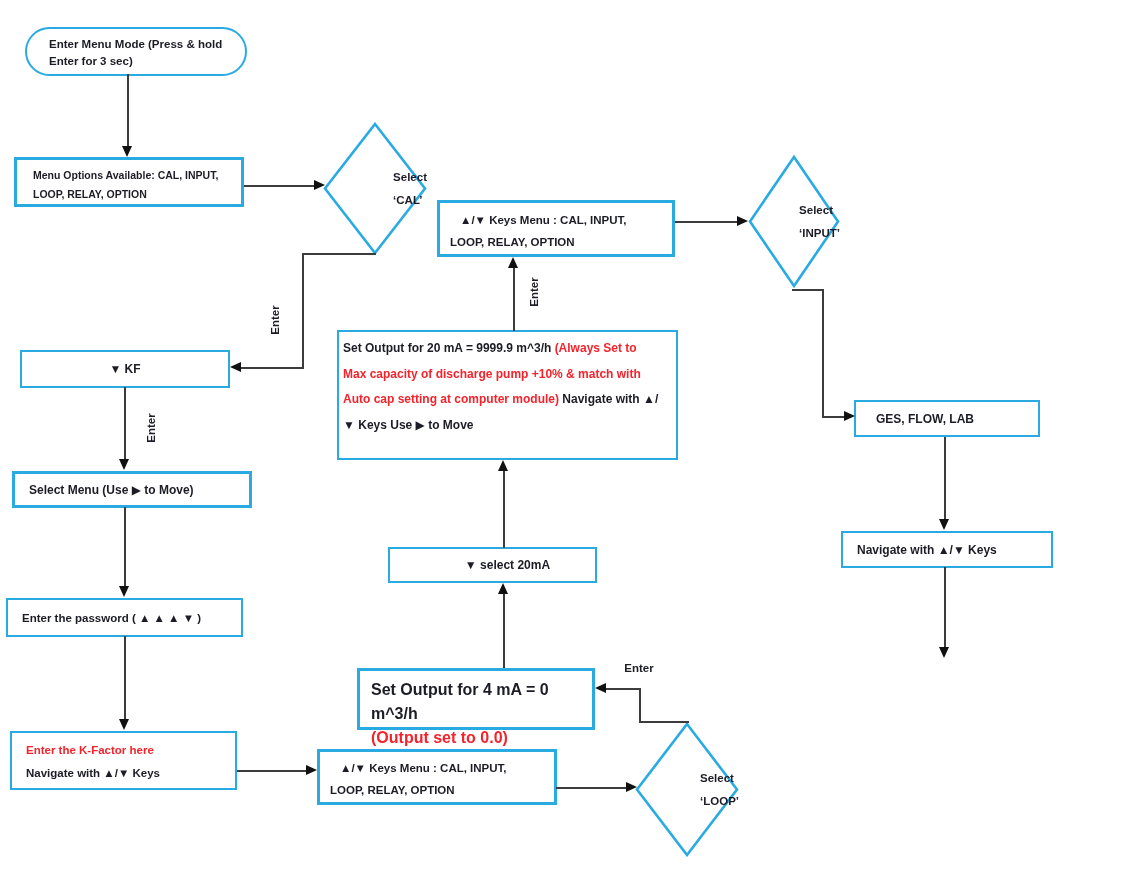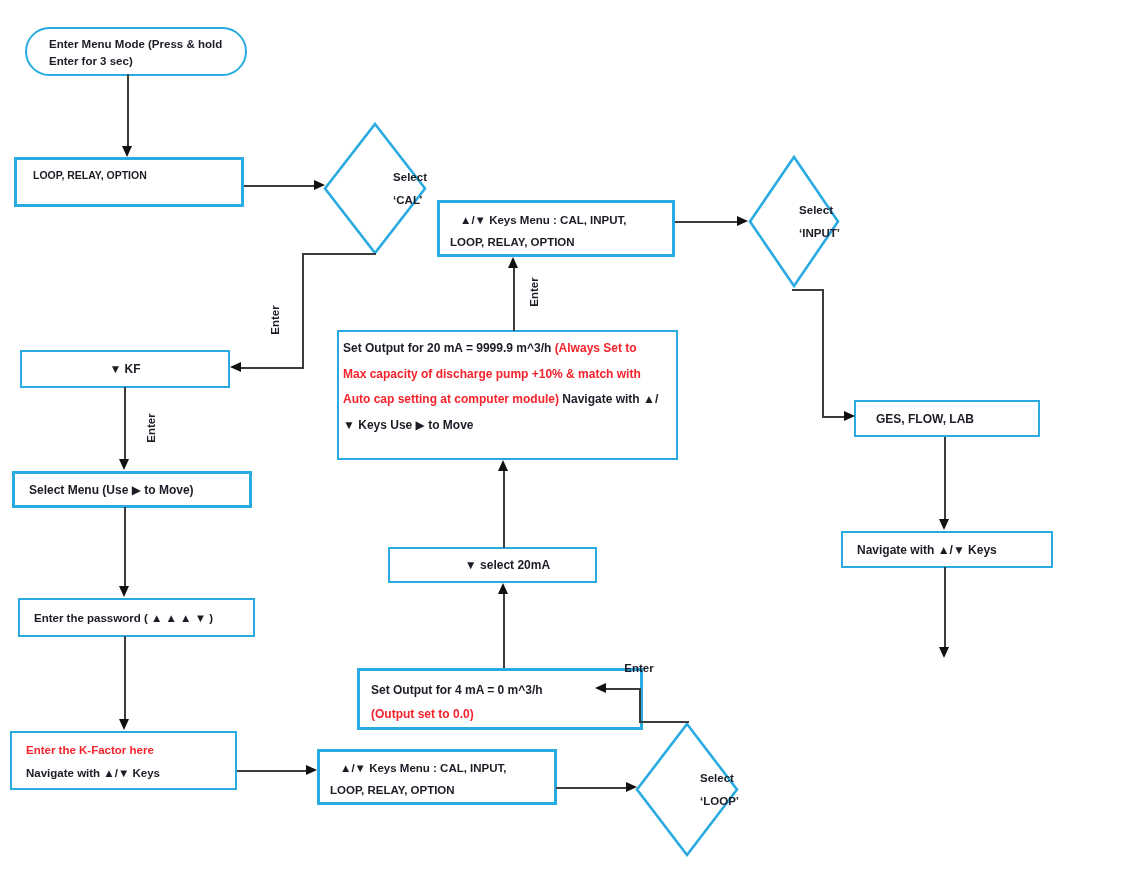"Menu Options Available: CAL, INPUT," div { html: none -> <div>Menu Options Available: CAL, INPUT,</div> }
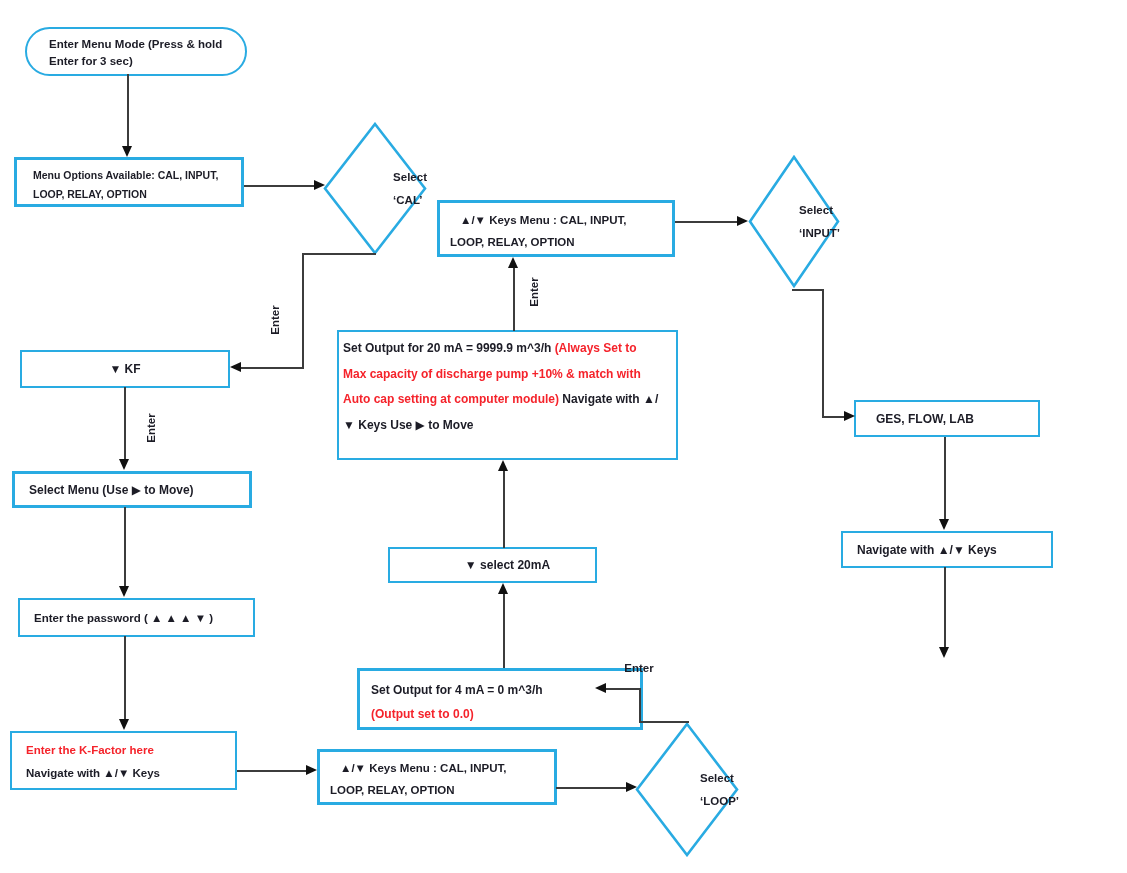"Enter the password ( ▲" div.node { margin-left: 12px -> none }
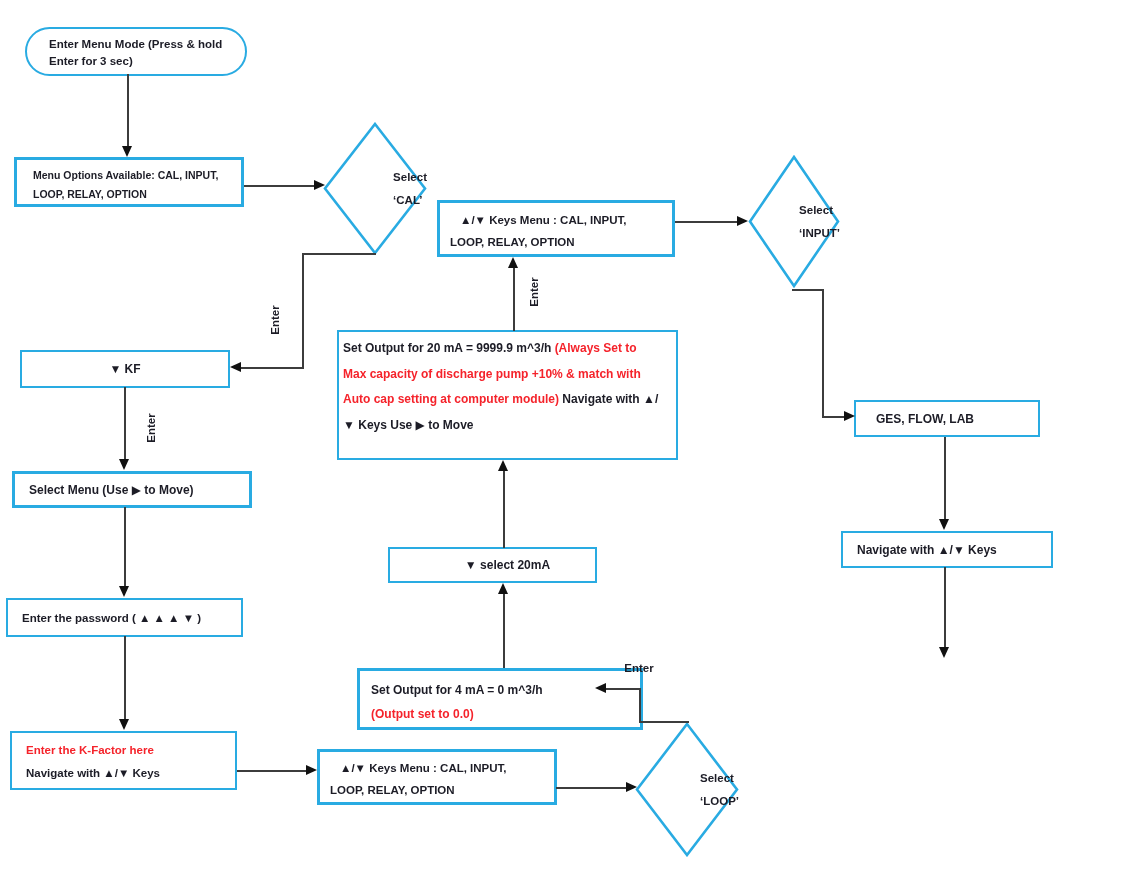"Set Output for 4 mA" div.node { font-size: 12px -> 16px; width: 286px -> 238px }
